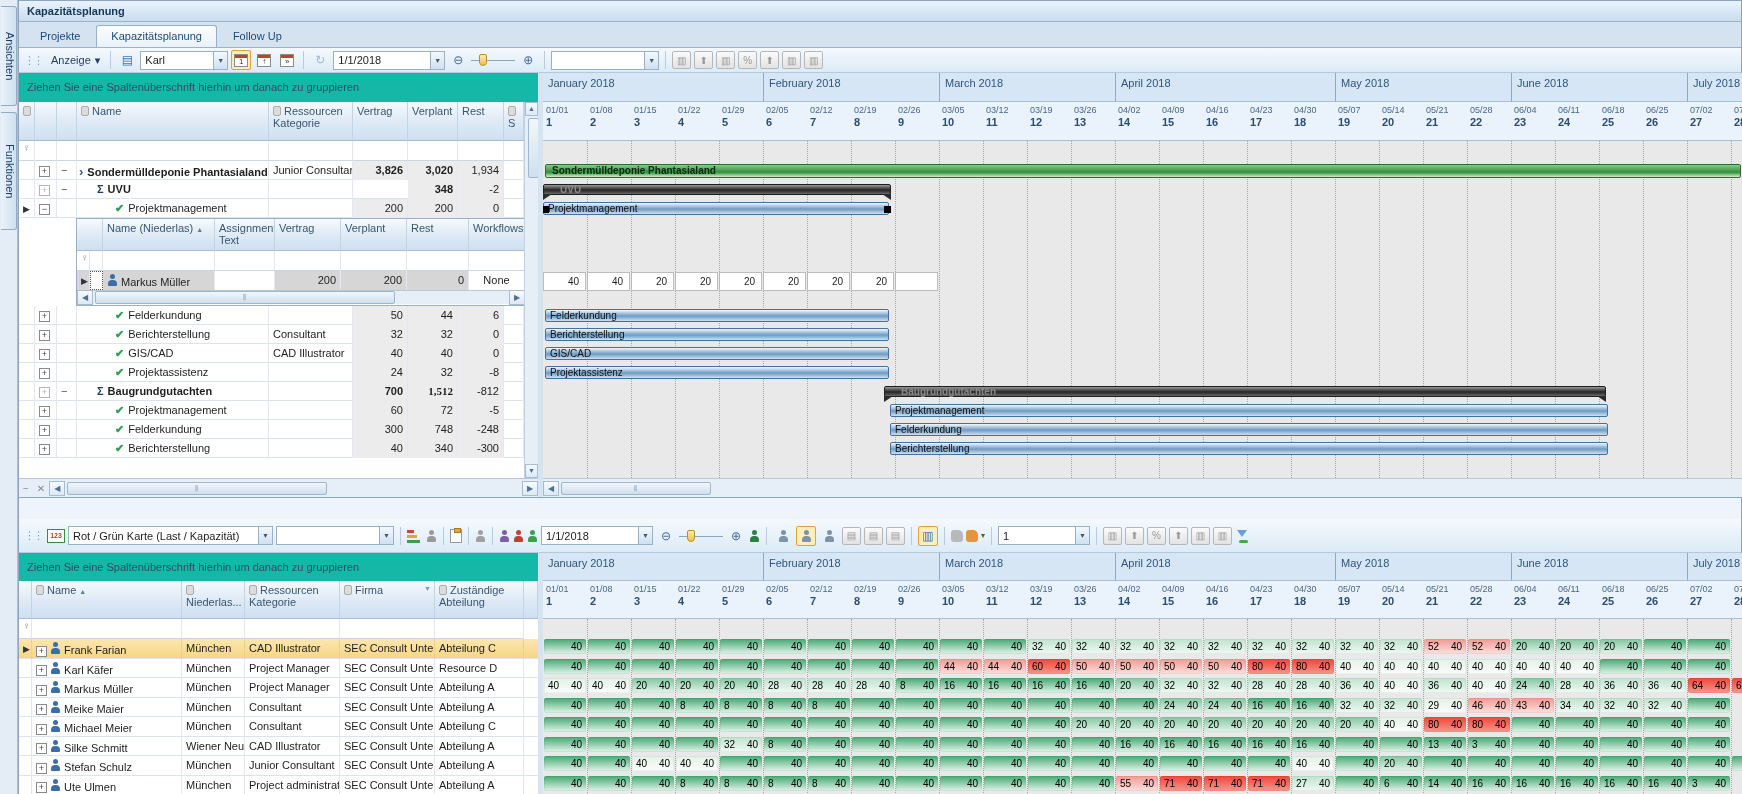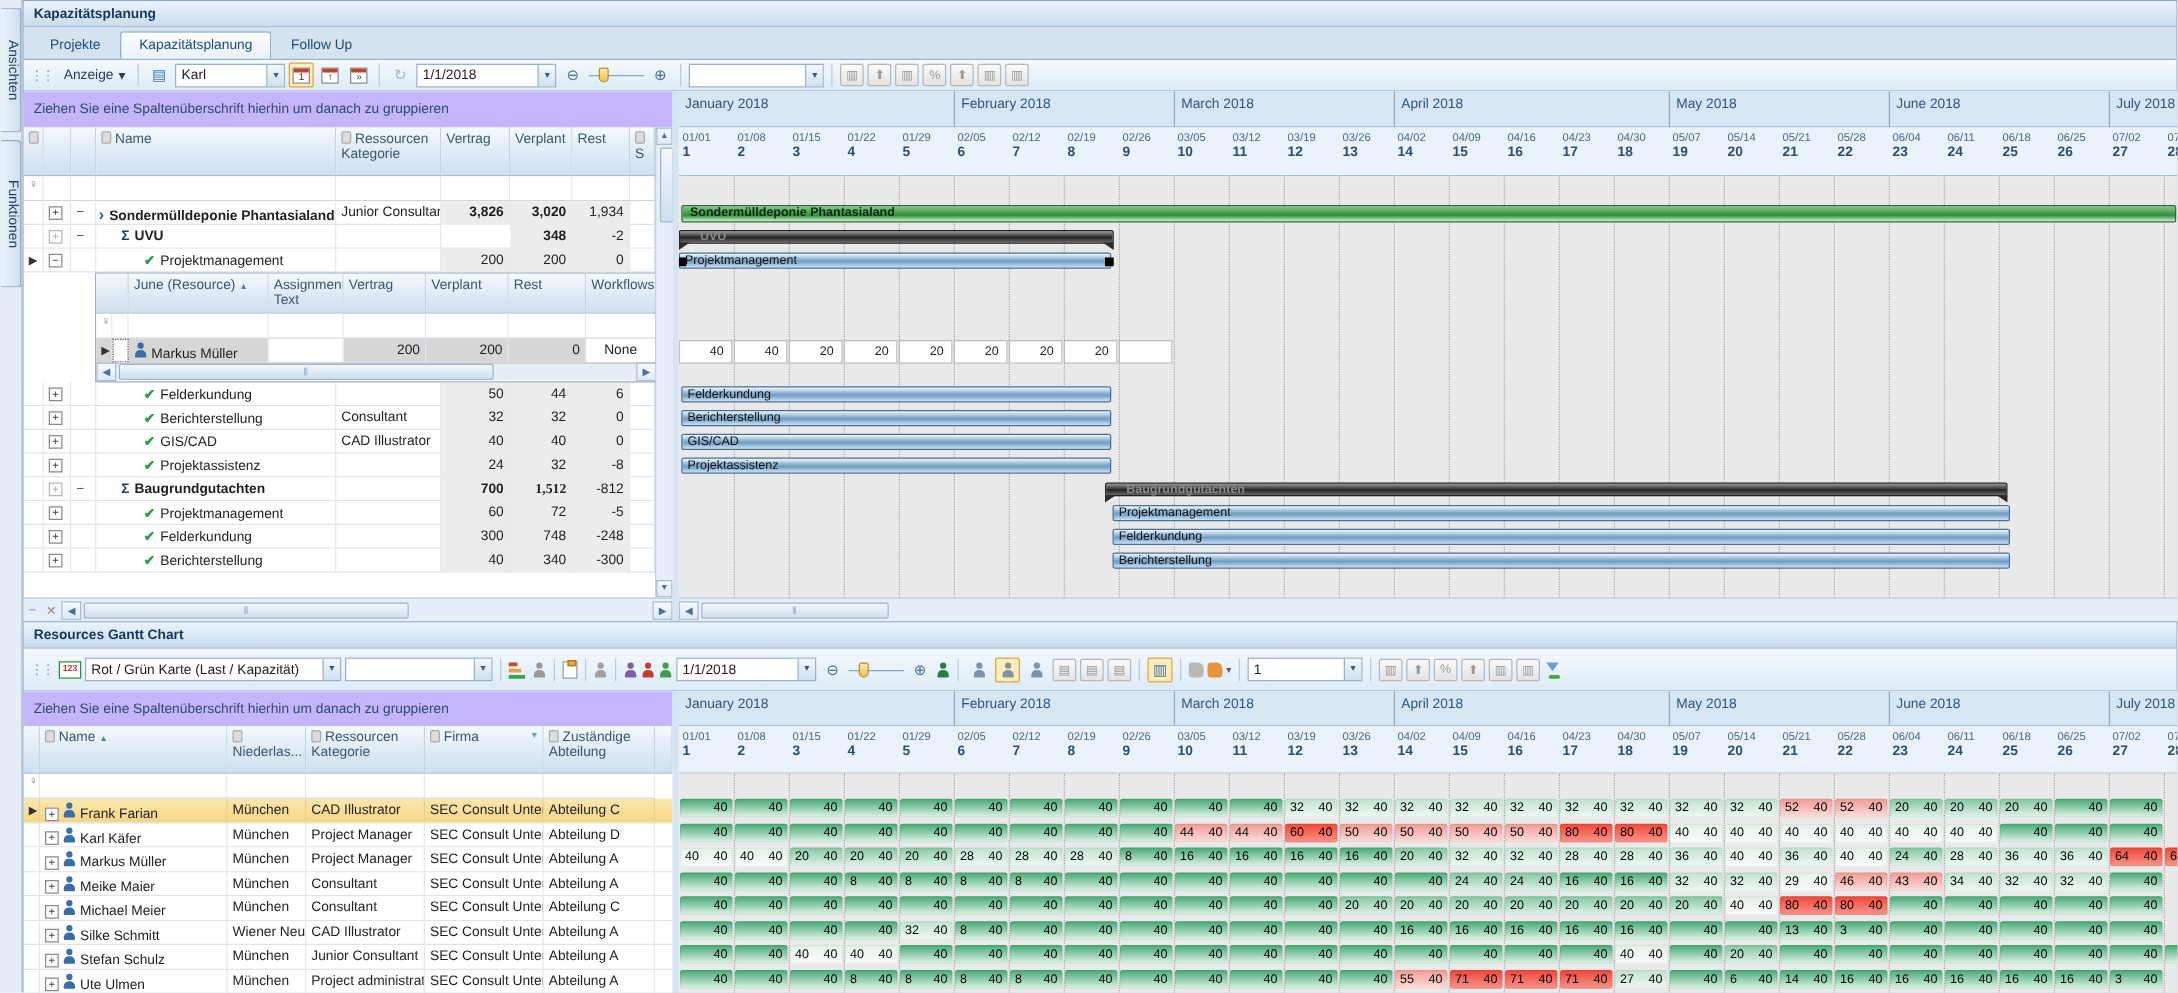"Ziehen Sie eine Spaltenüberschrift" .hint { background: #c4b5fd -> #14b8a6 }
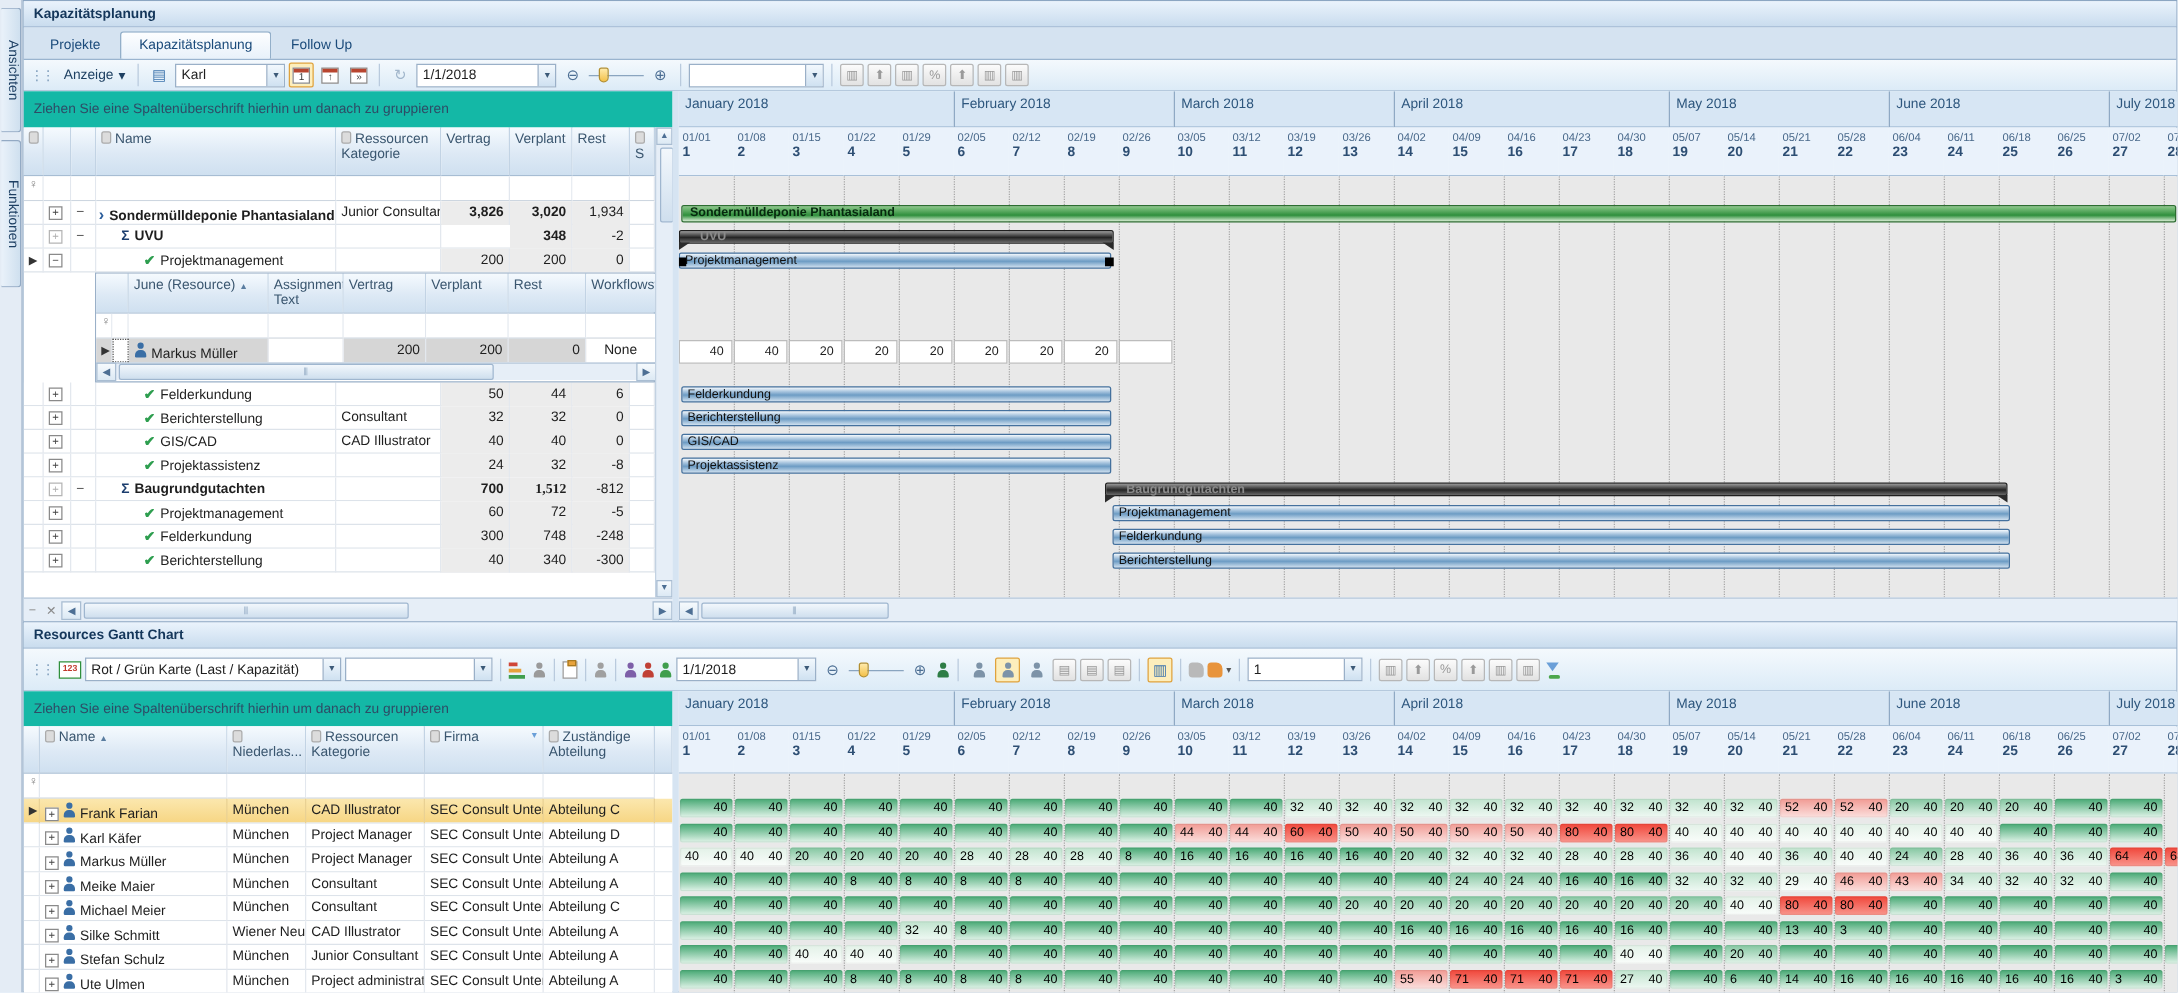"June (Resource)" span { text: June (Resource -> Name (Niederlas }
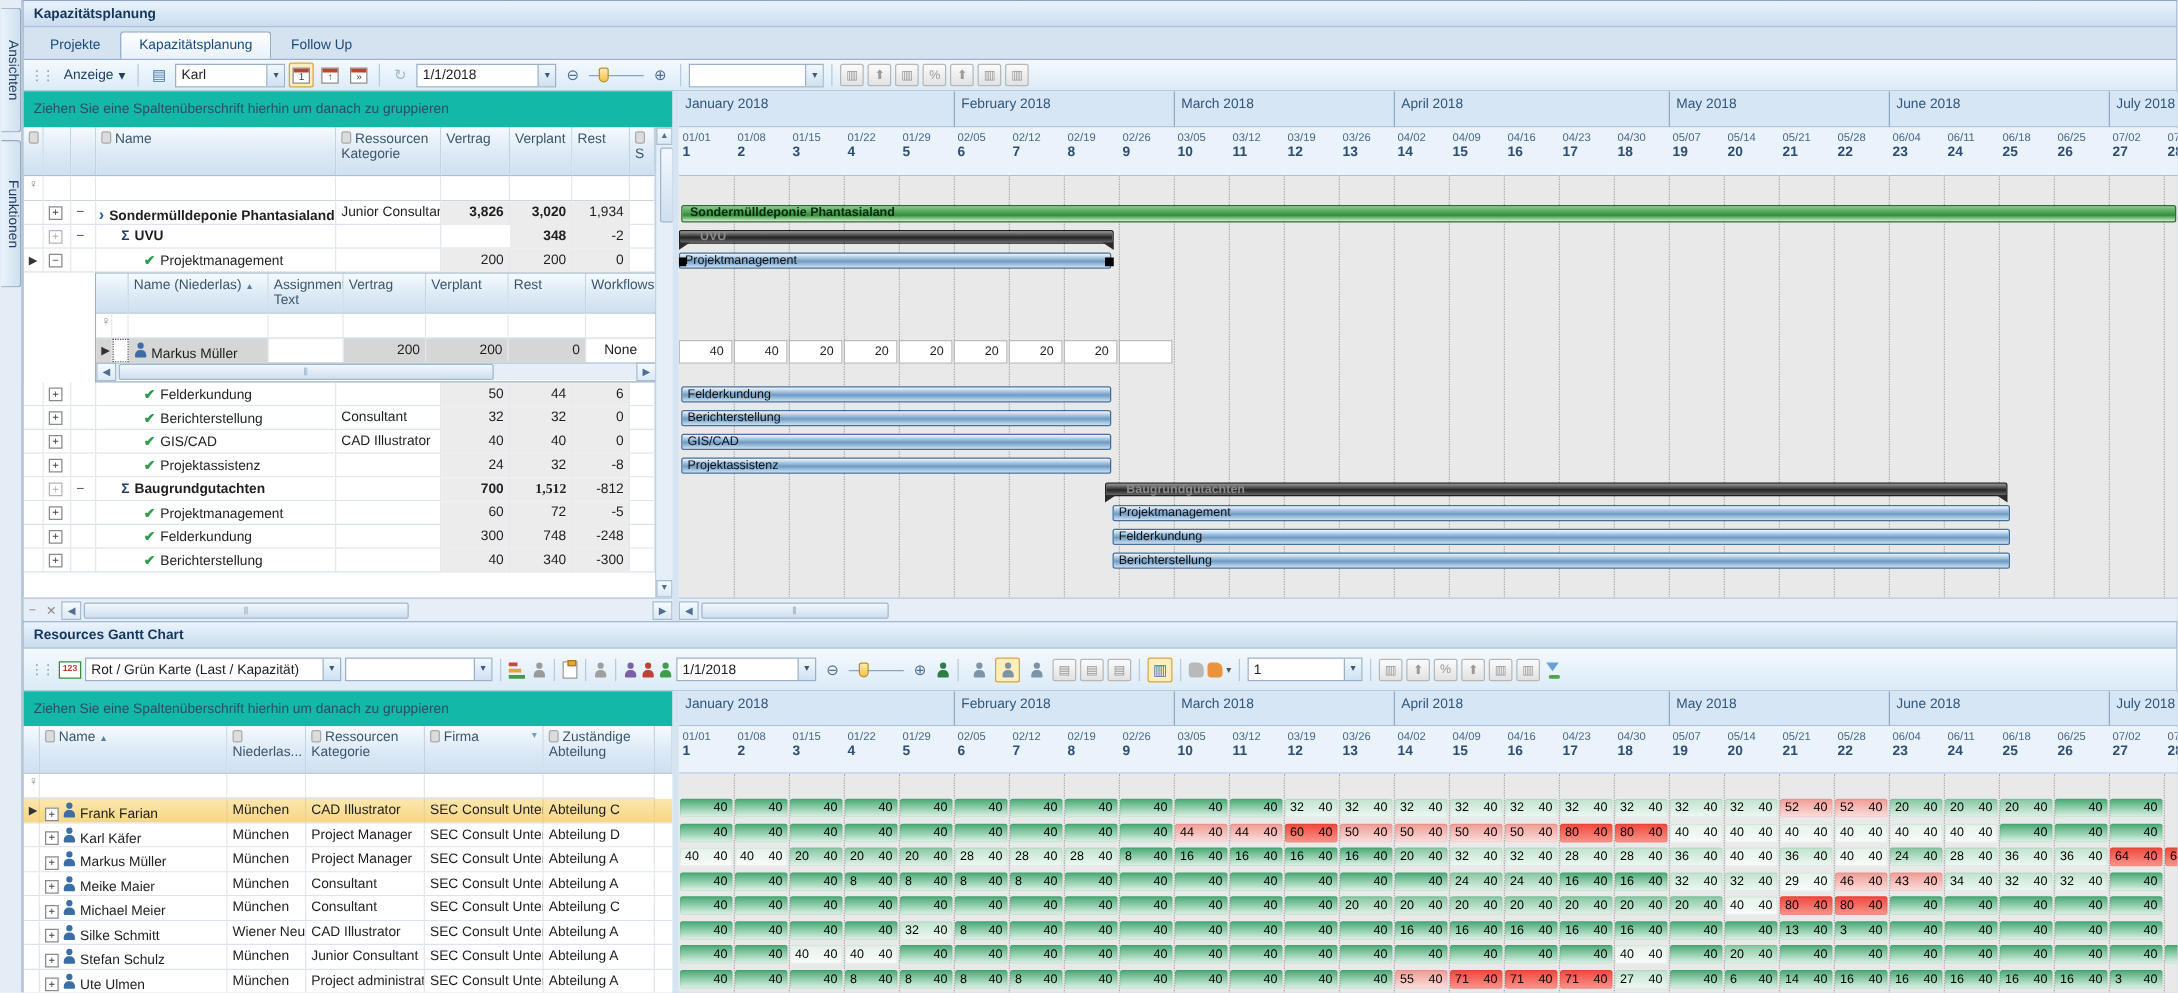"Resources Gantt Chart" div.ptitle { html: <div>Resources Gantt Chart</div> -> none }
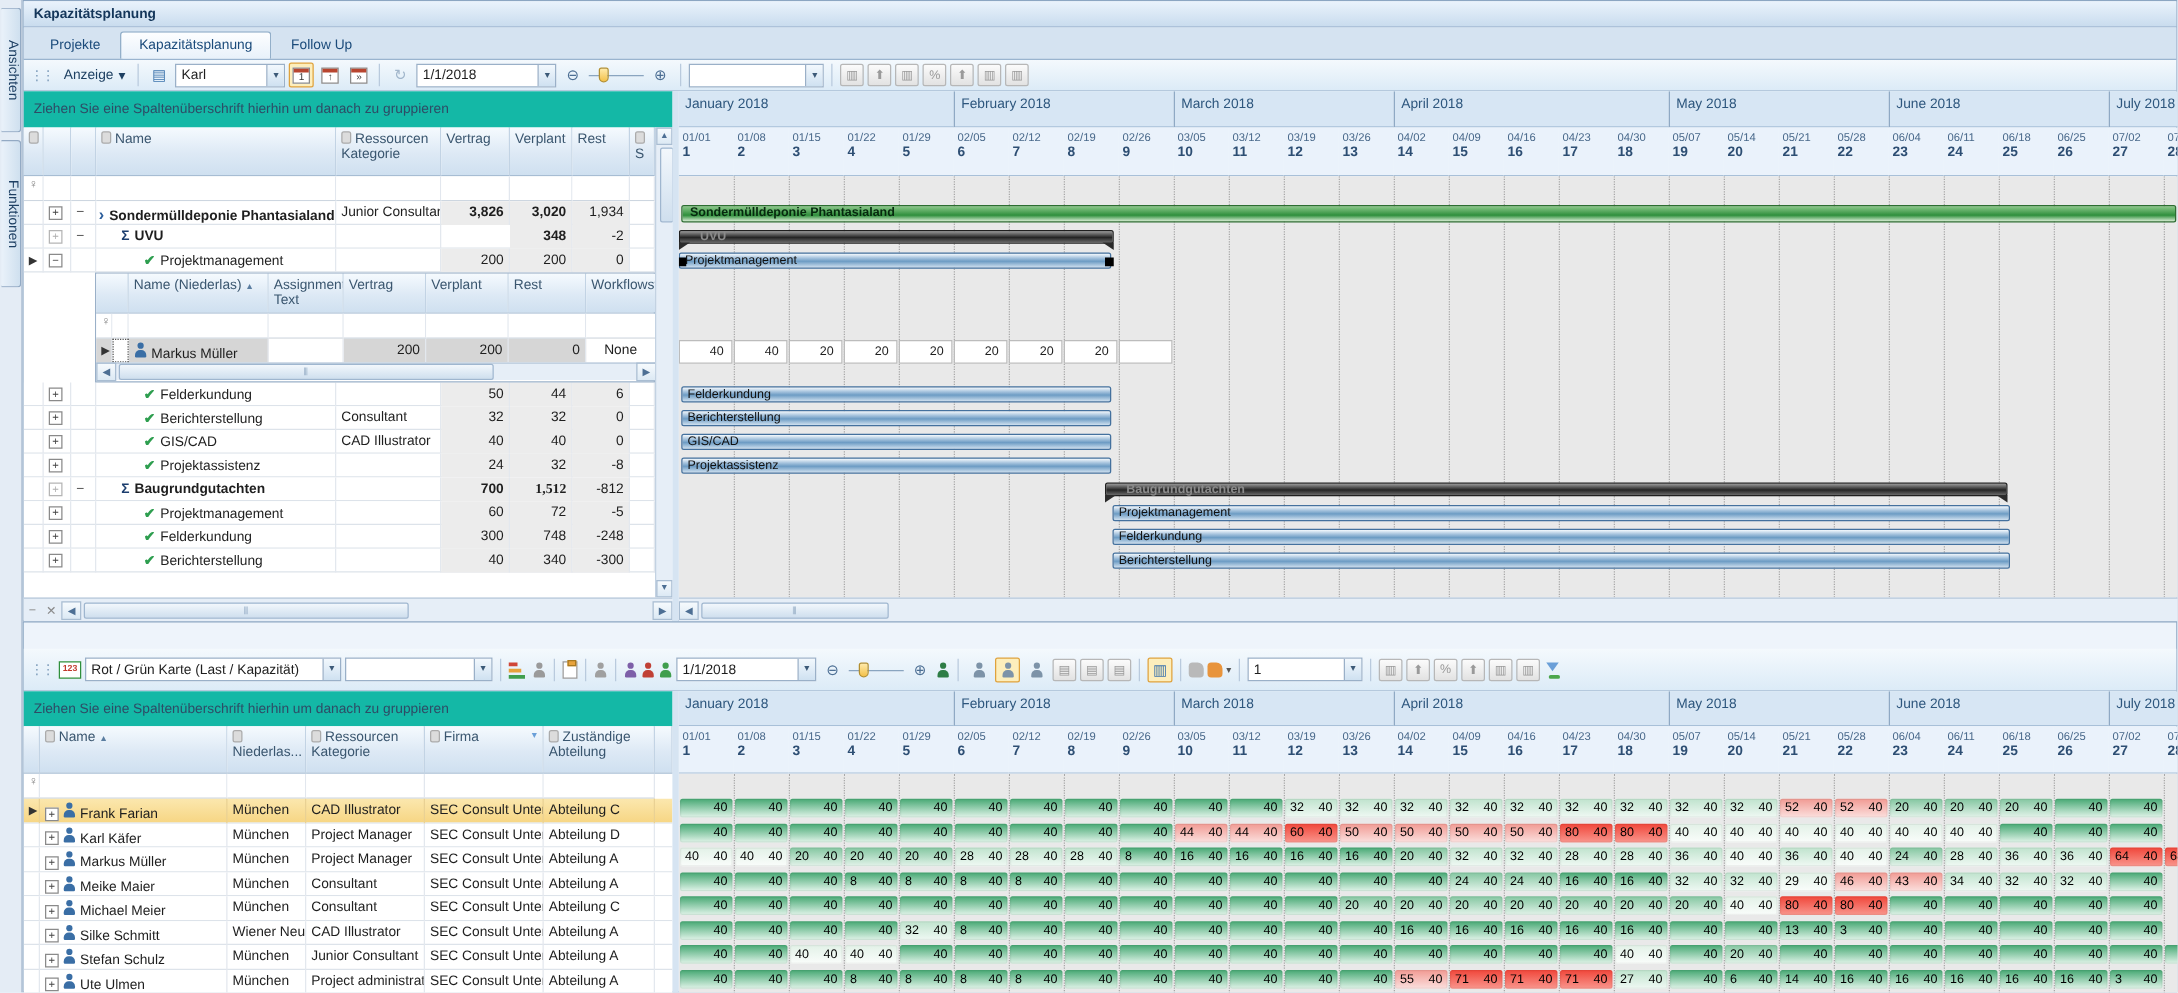"Abteilung D" div.dcell { text: Abteilung -> Resource }
